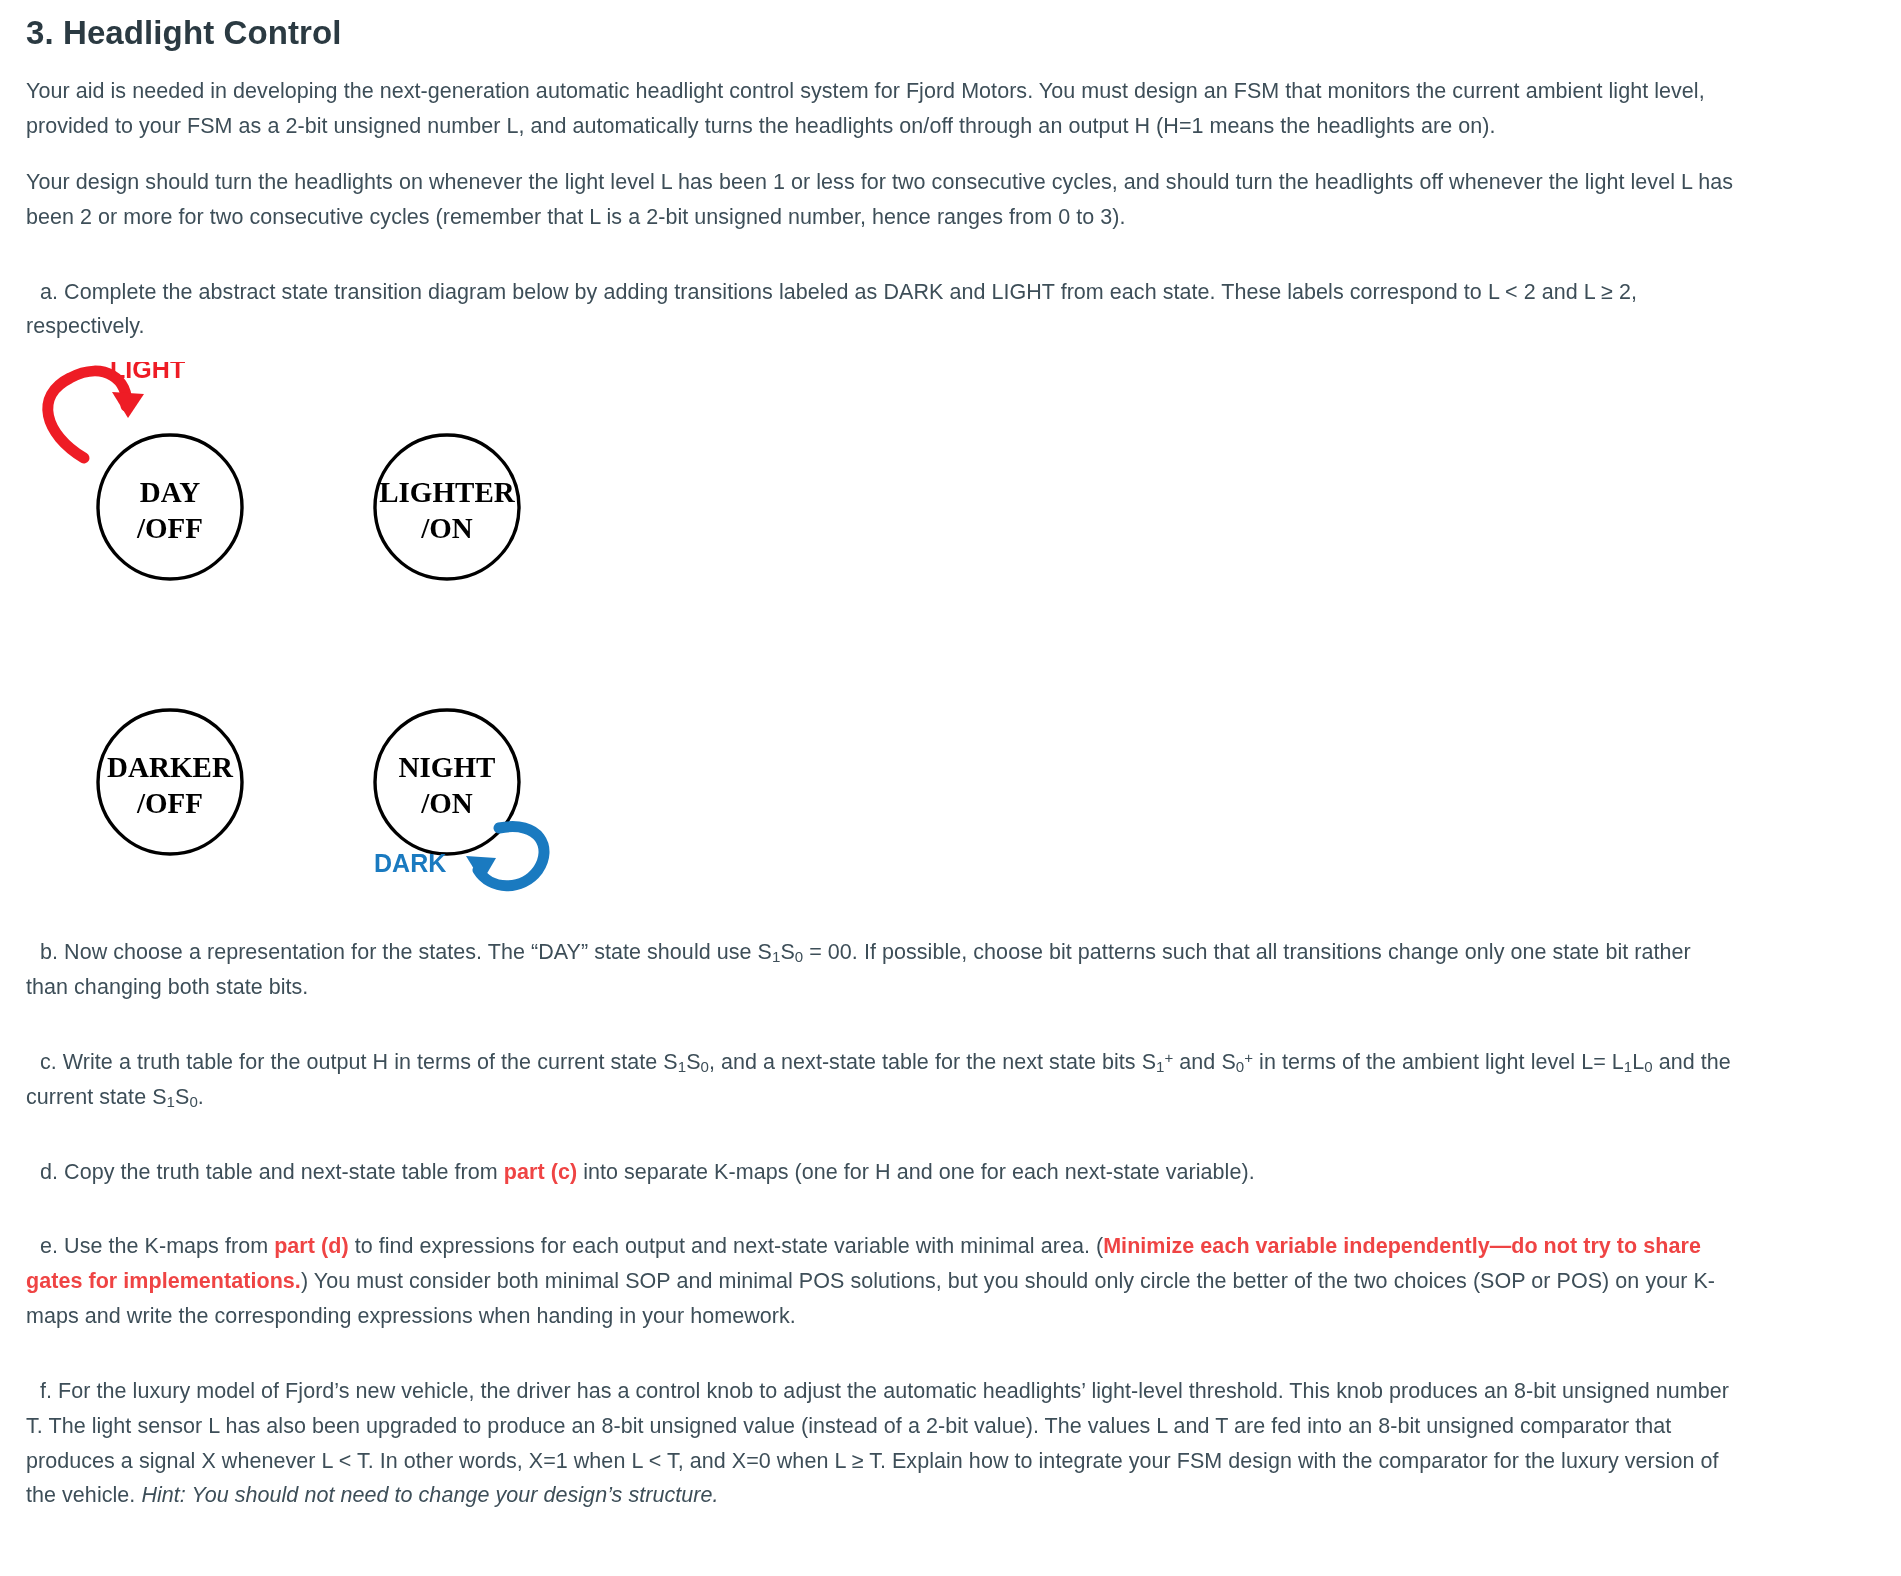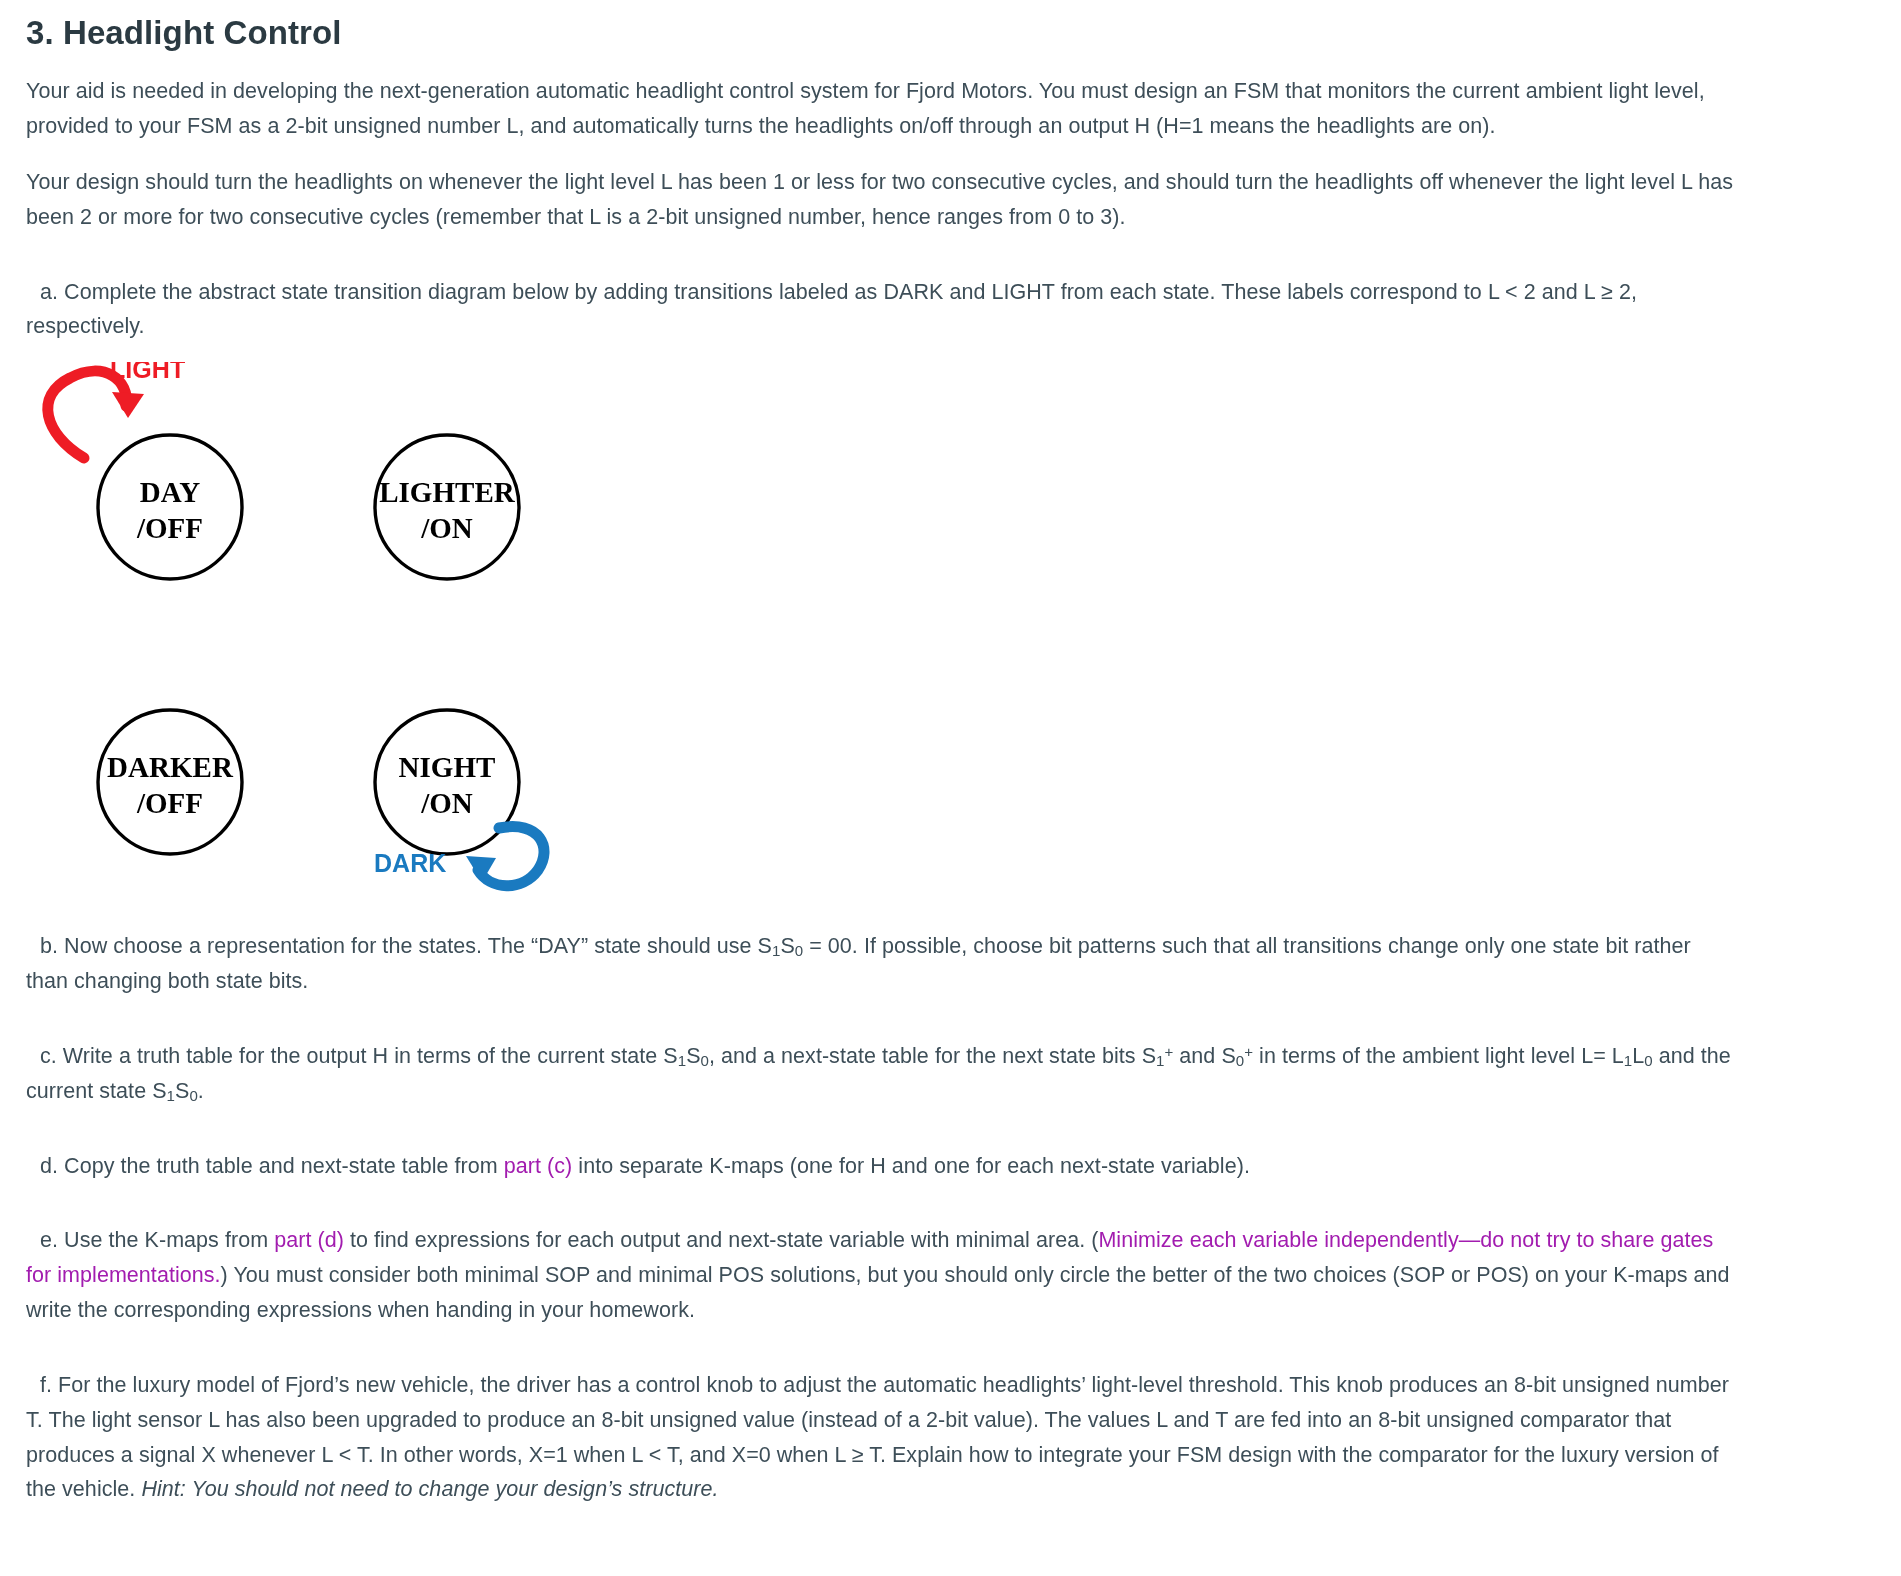"b. Now choose a representation" p.para.tight { margin-top: 22px -> 28px }
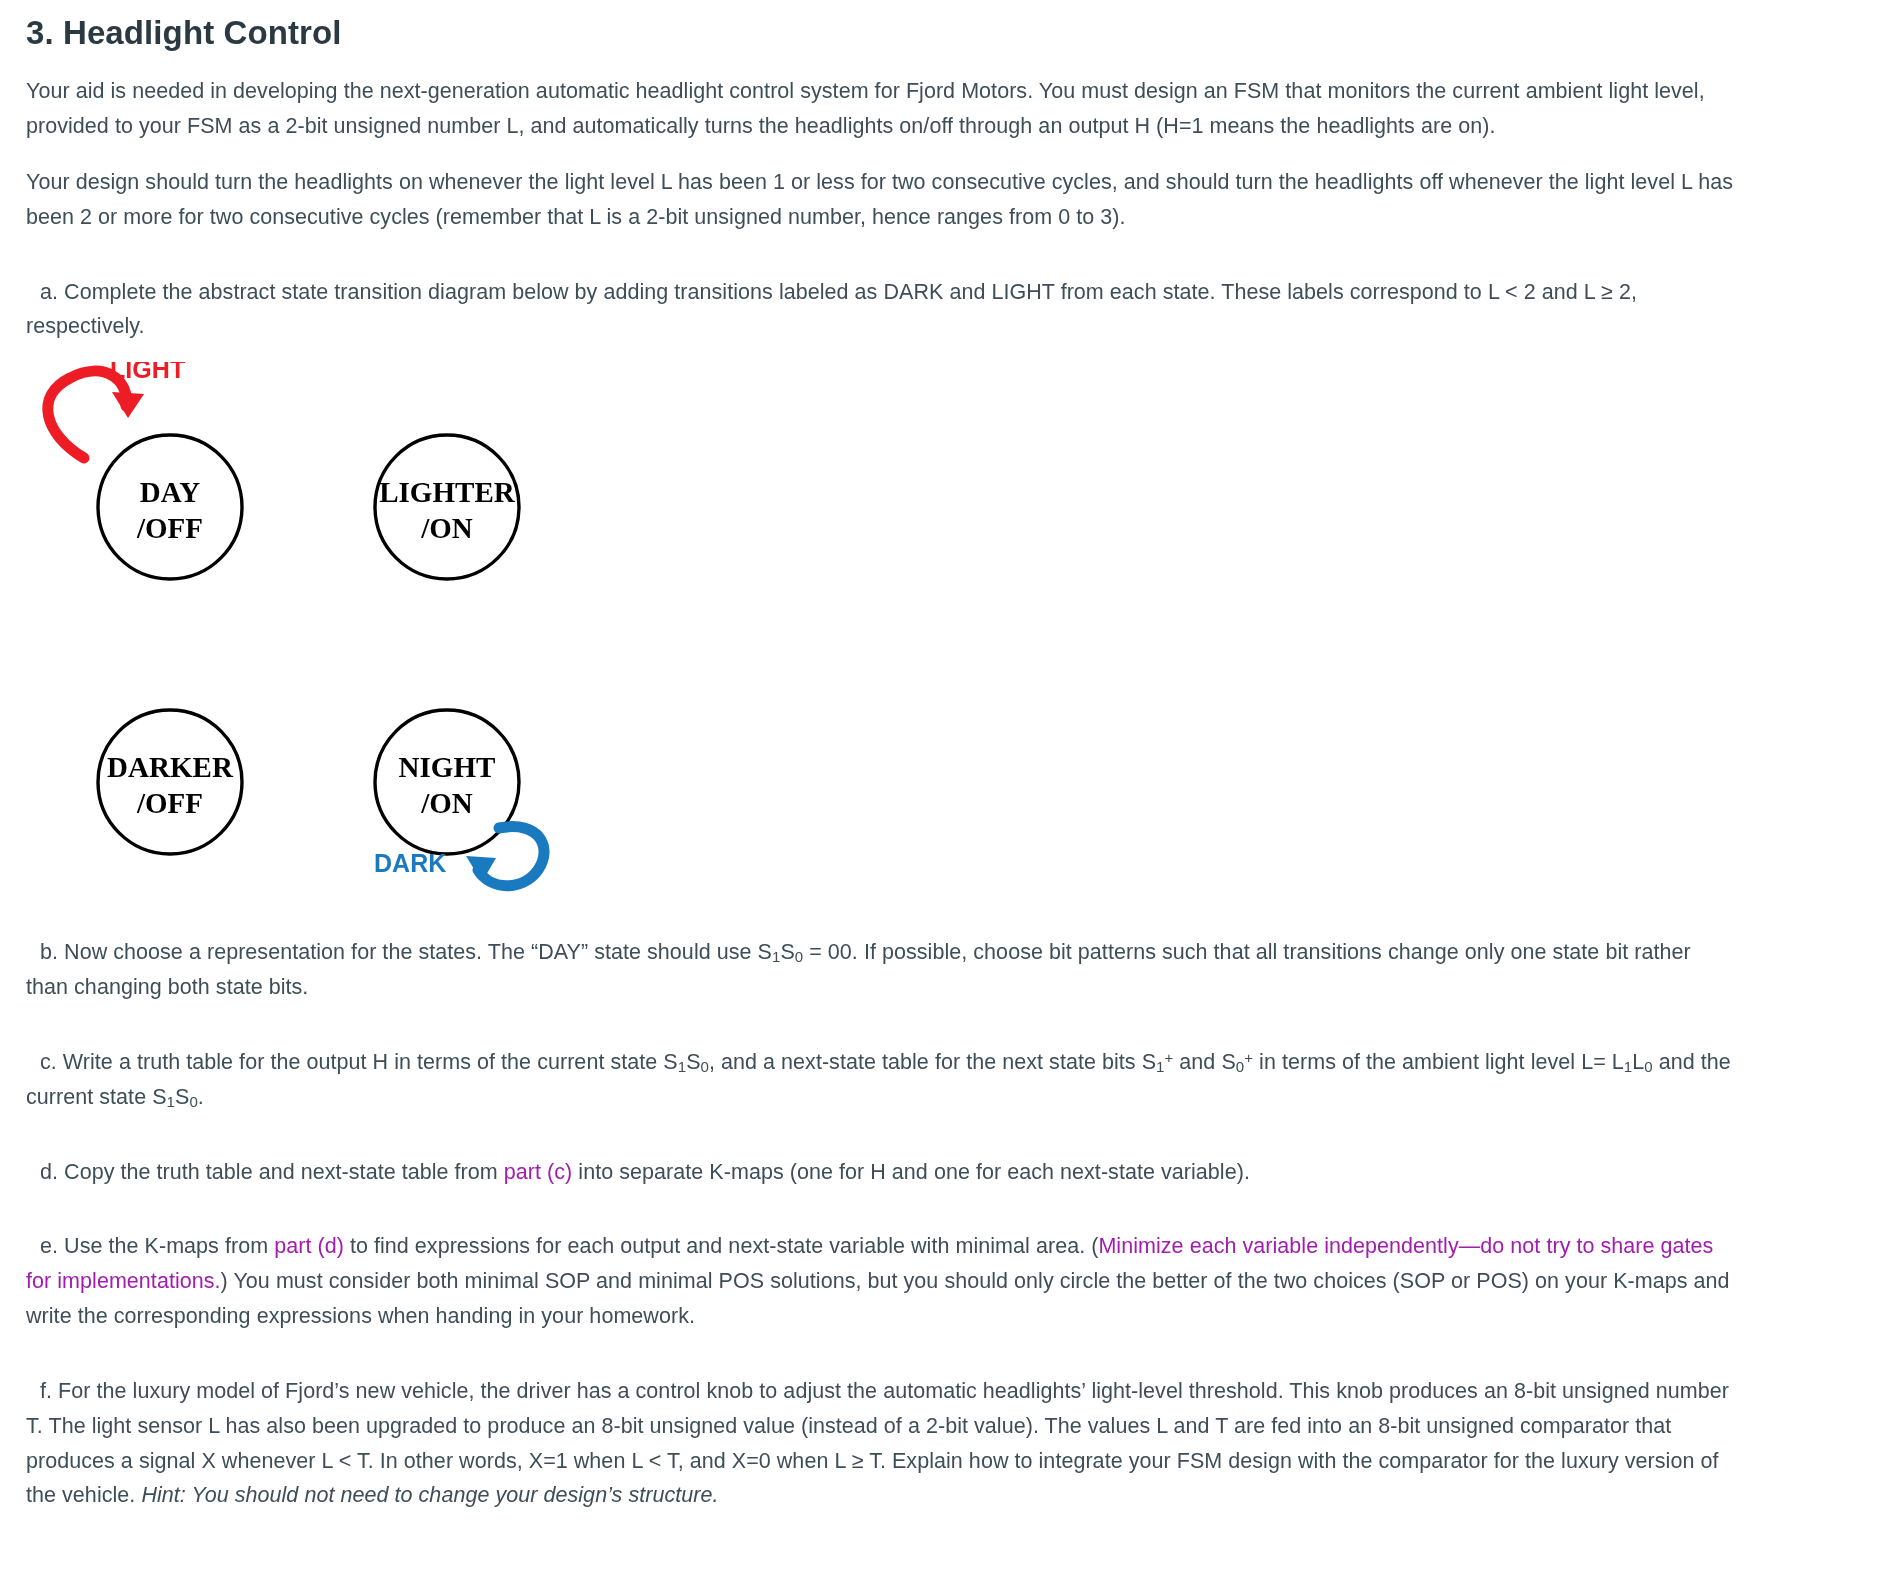"part (c)" b, strong { color: #a21caf -> #ef4444; font-weight: normal -> bold }
